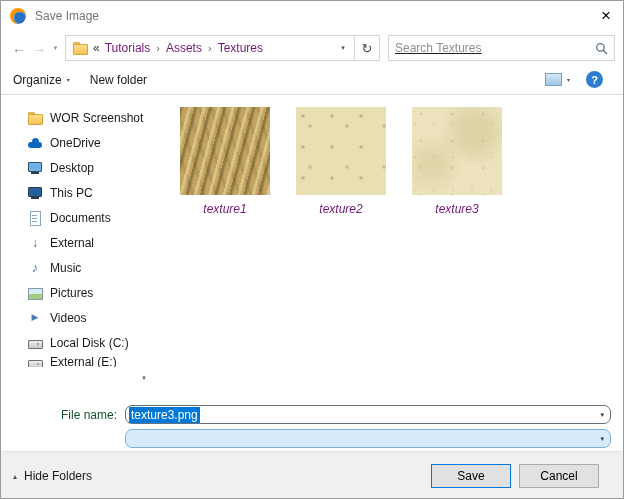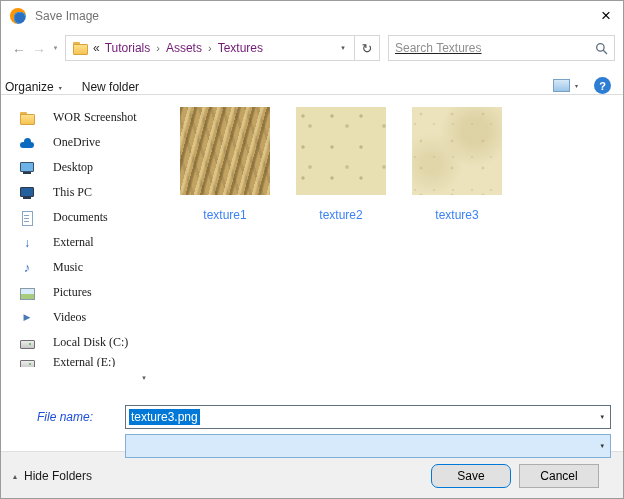"Organize" .toolbar { align-items: flex-end -> center; padding: 0 4px -> 0 12px }
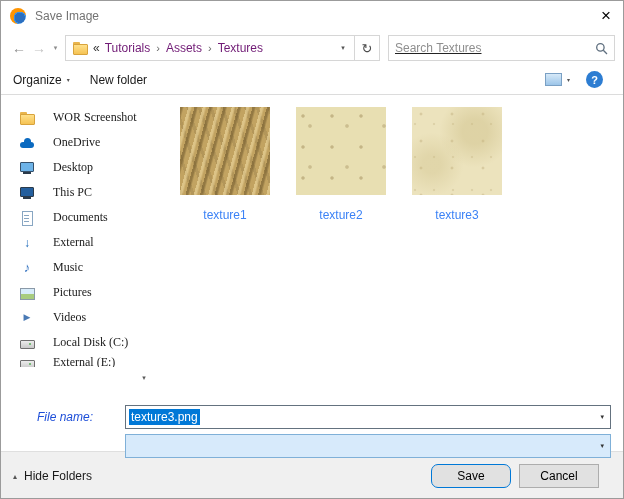"WOR Screenshot" .side-item { font-family: Liberation Serif, serif -> none; gap: 18px -> 7px; padding-left: 18px -> 26px }
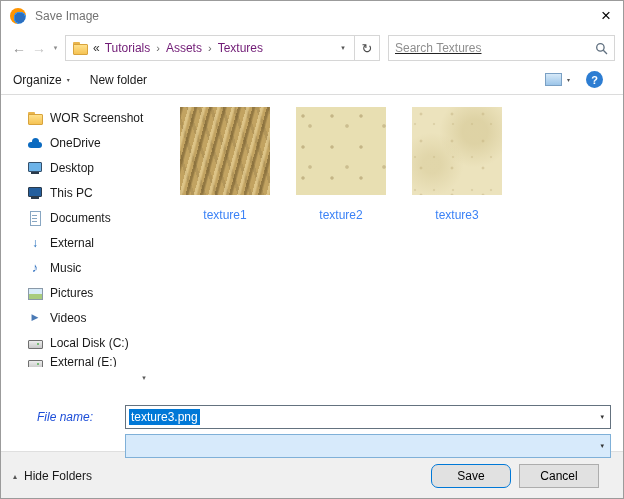"texture1" .fname { color: #3b82f6 -> #701a75; font-style: none -> italic; margin-top: 13px -> 7px }
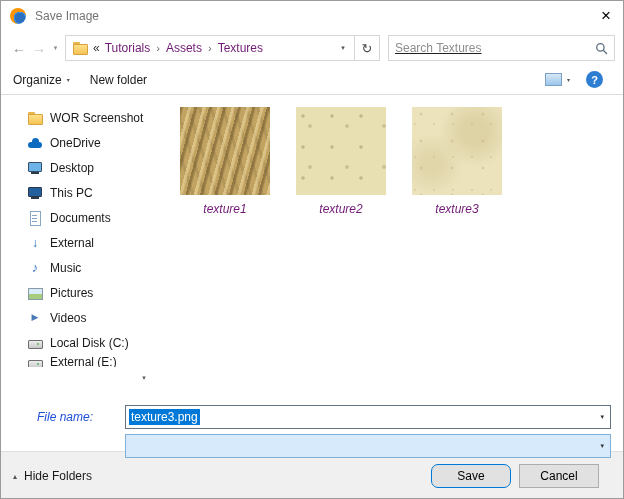"File name:" .flabel { color: #1d4ed8 -> #14532d; font-style: italic -> none; text-align: center -> right }
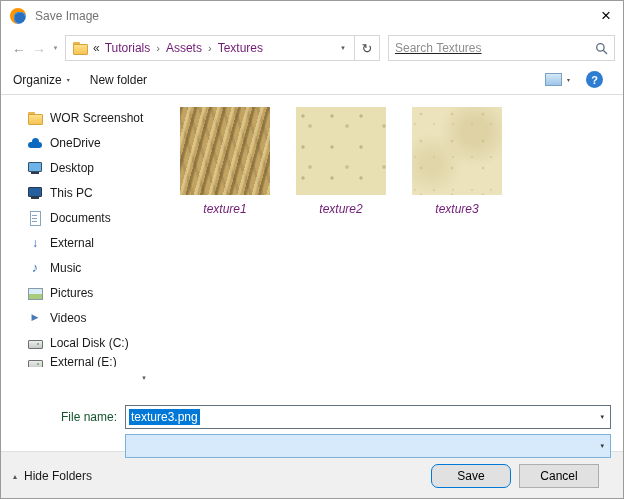"texture3.png" .fctrl { border-radius: none -> 7px; height: 24px -> 19px }
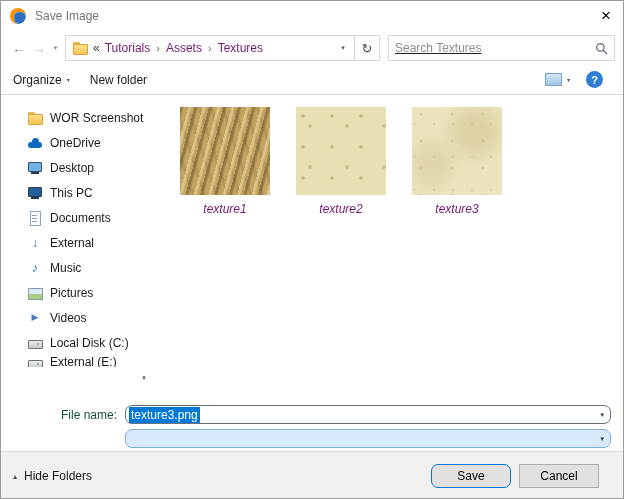"Save" .btn-save { border-radius: 7px -> none }
